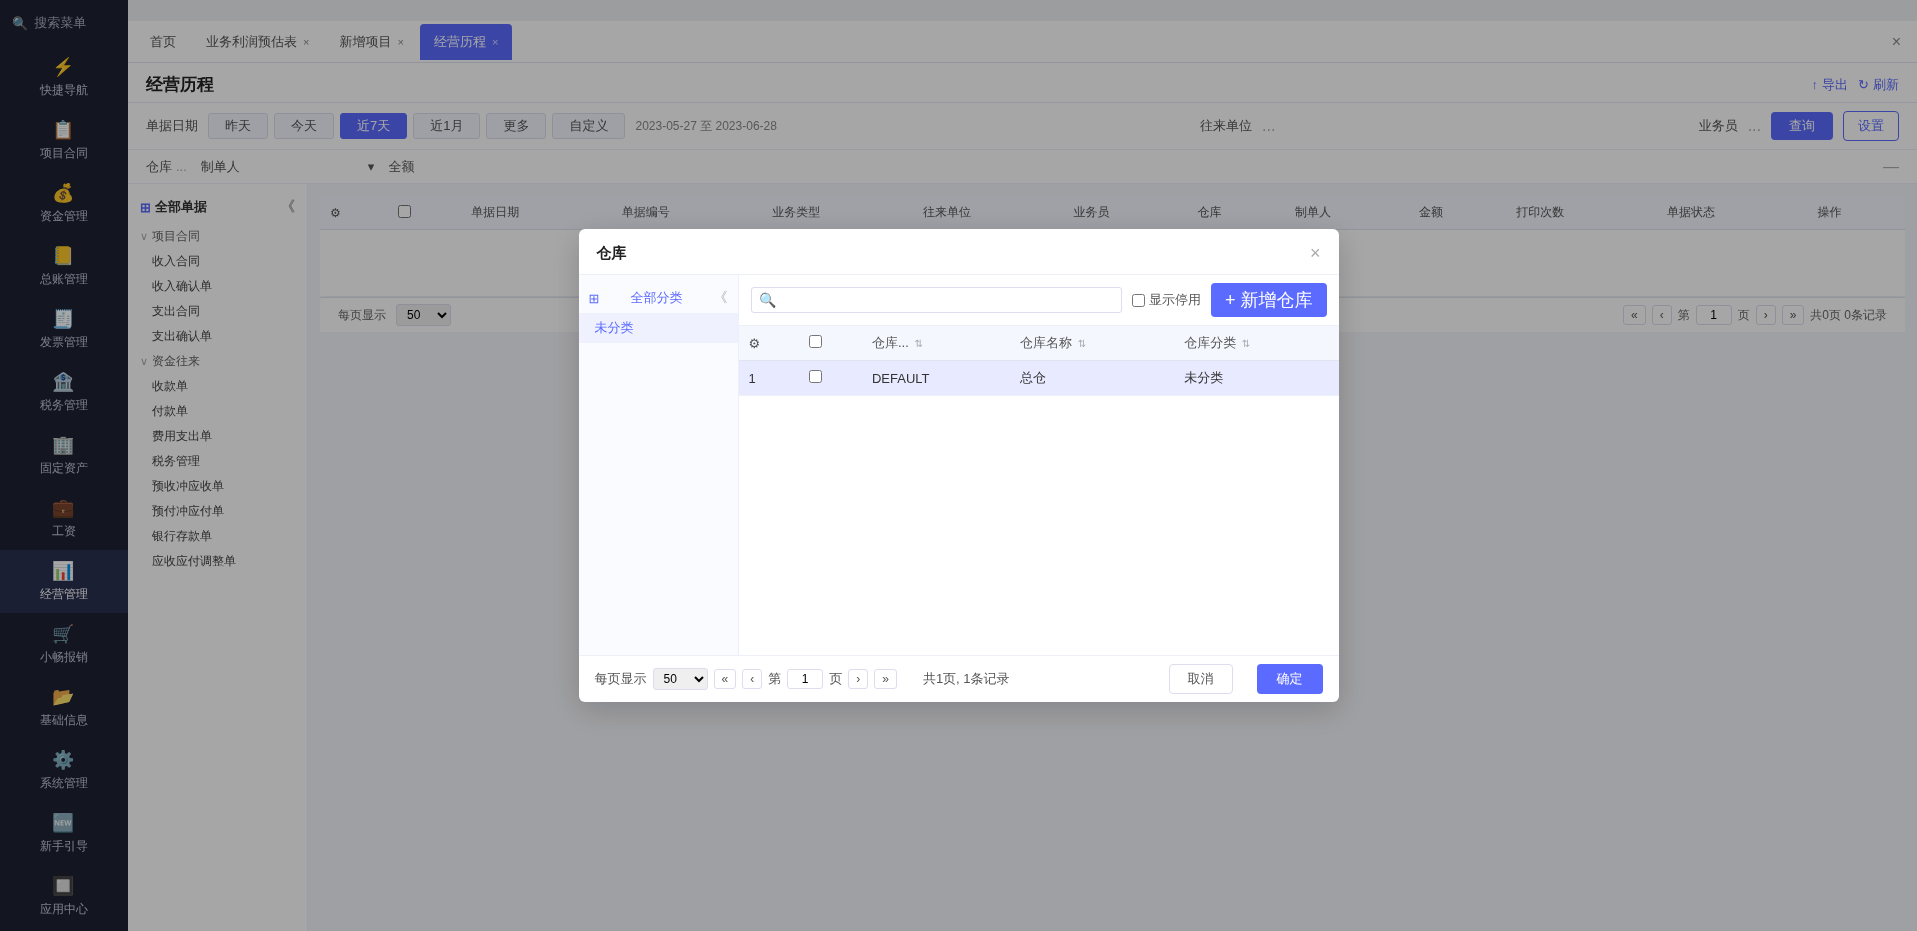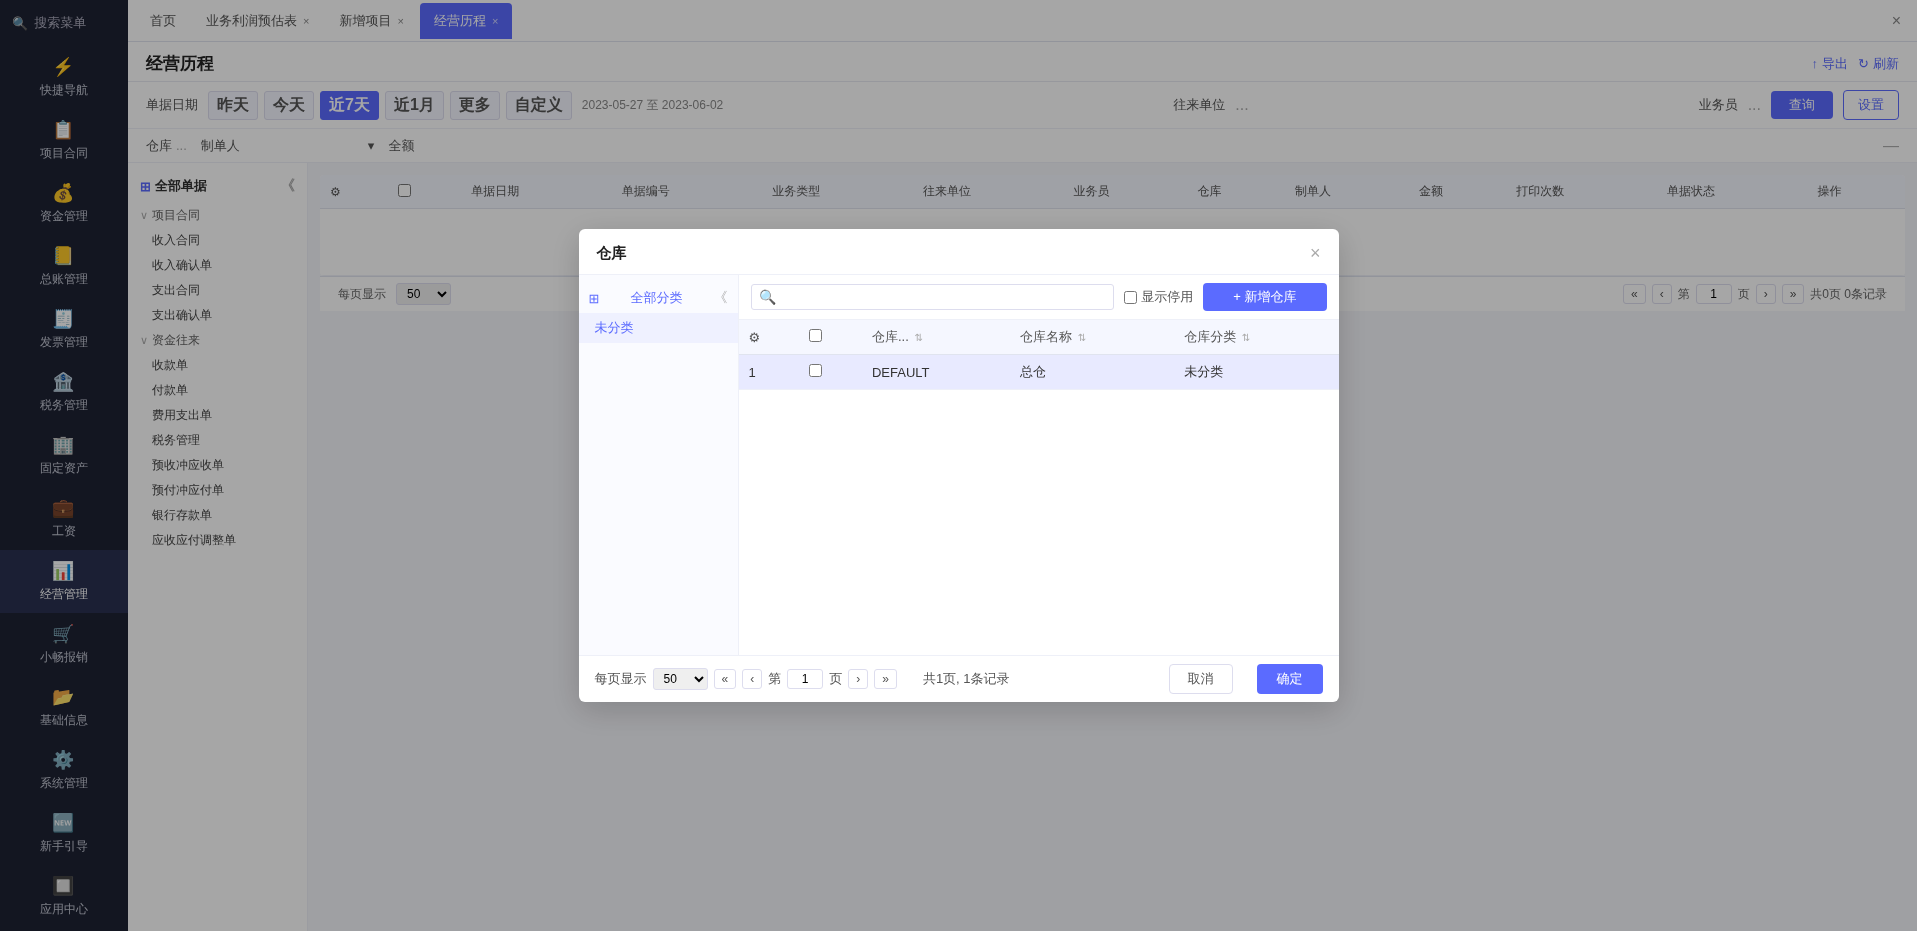"首页" .tab-bar { margin-top: none -> 21px }
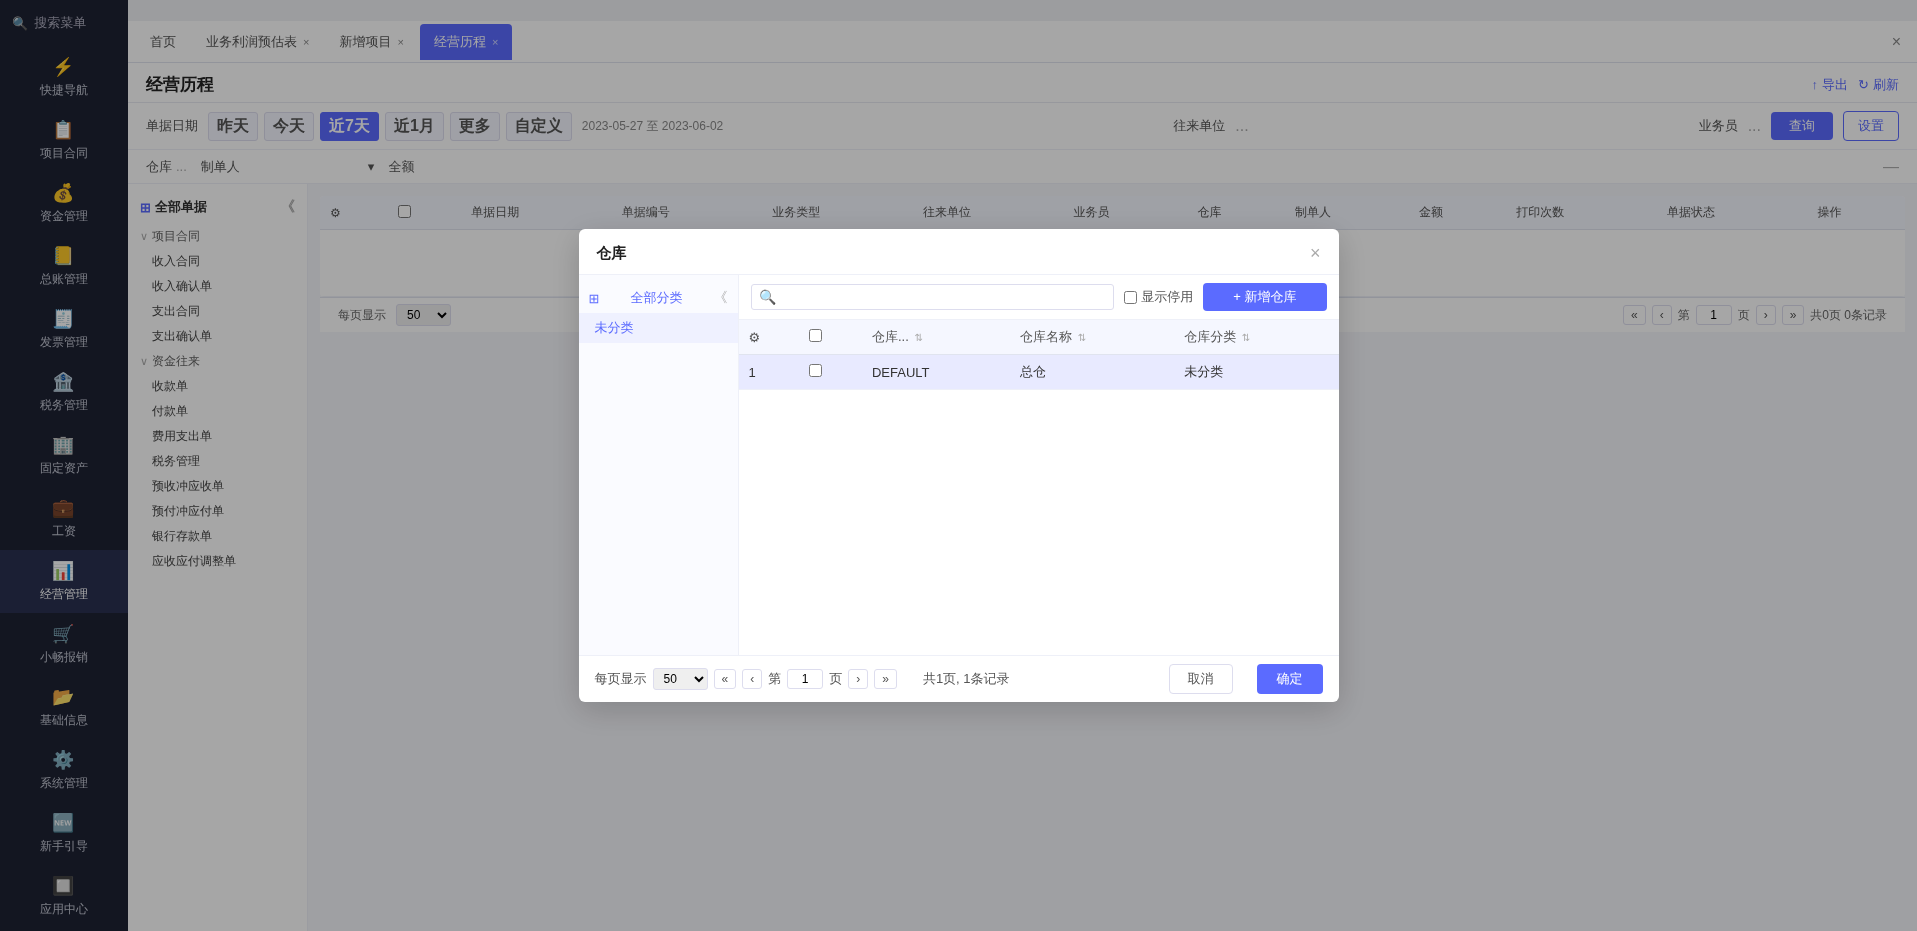"昨天" .date-btn { font-size: 16px -> 13px; font-weight: bold -> none; padding: 3px 8px -> 3px 16px }
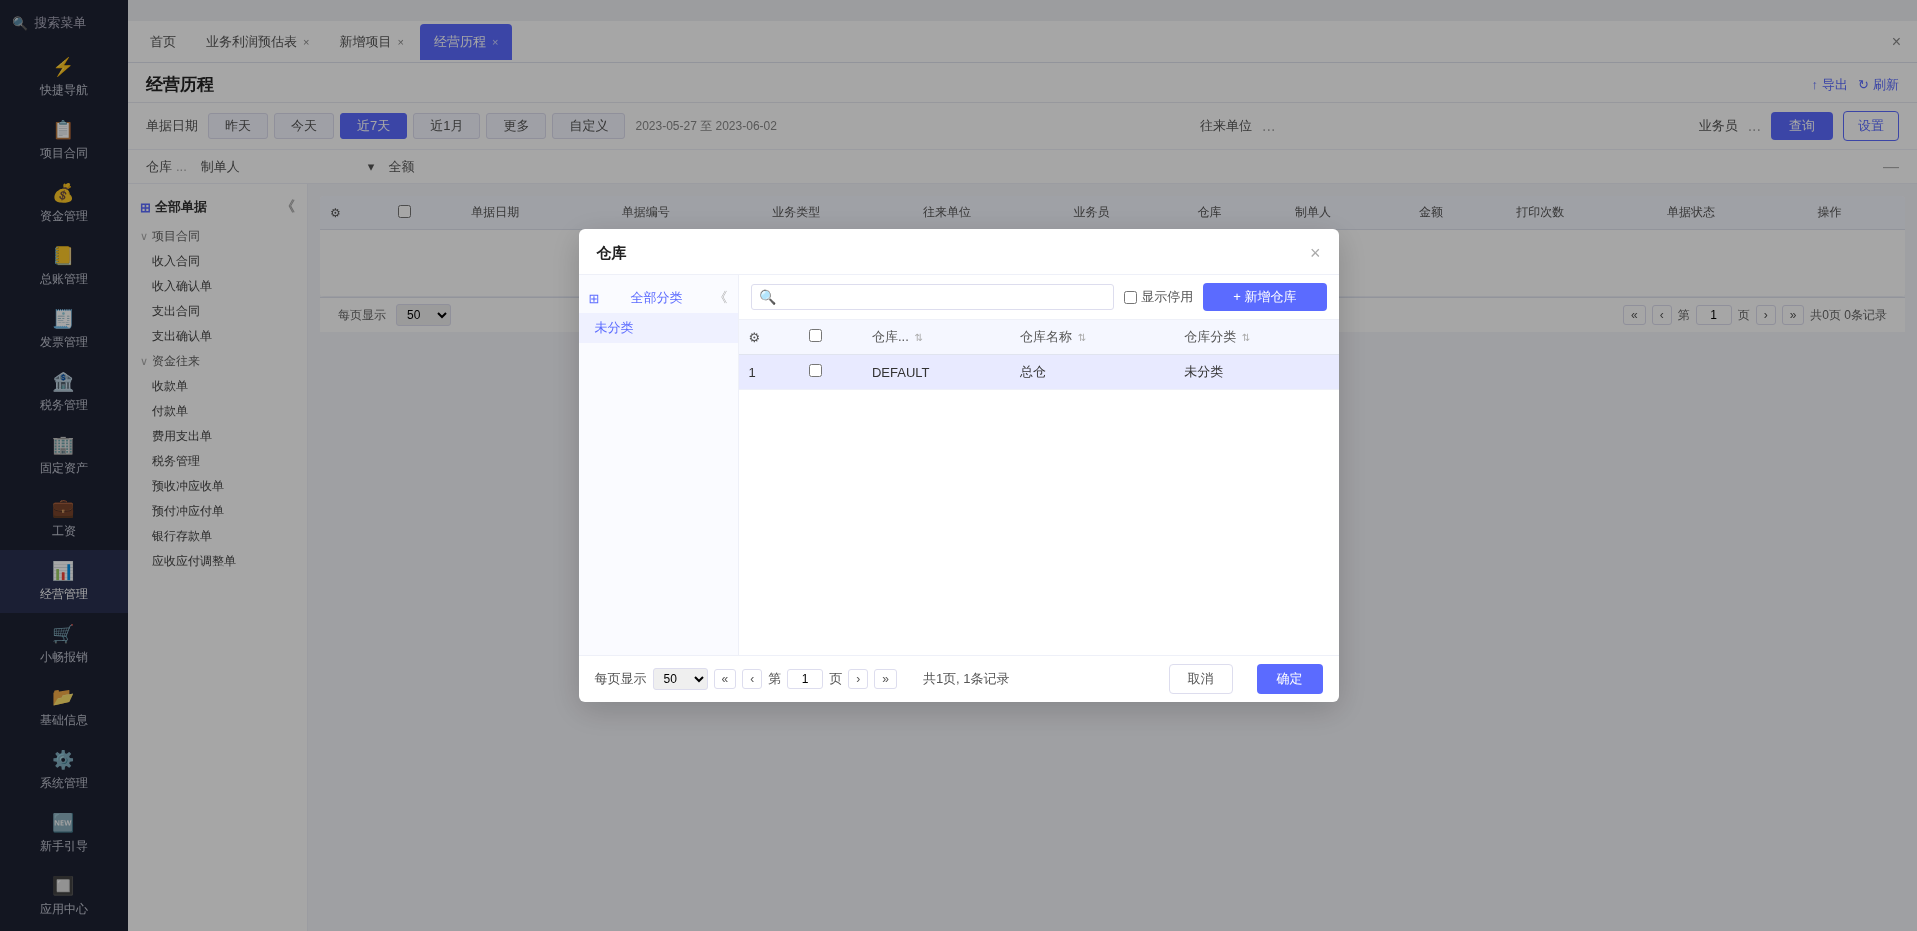"2023-05-27 至 2023-06-02" span.date-range { text: 2023-06-02 -> 2023-06-28 }
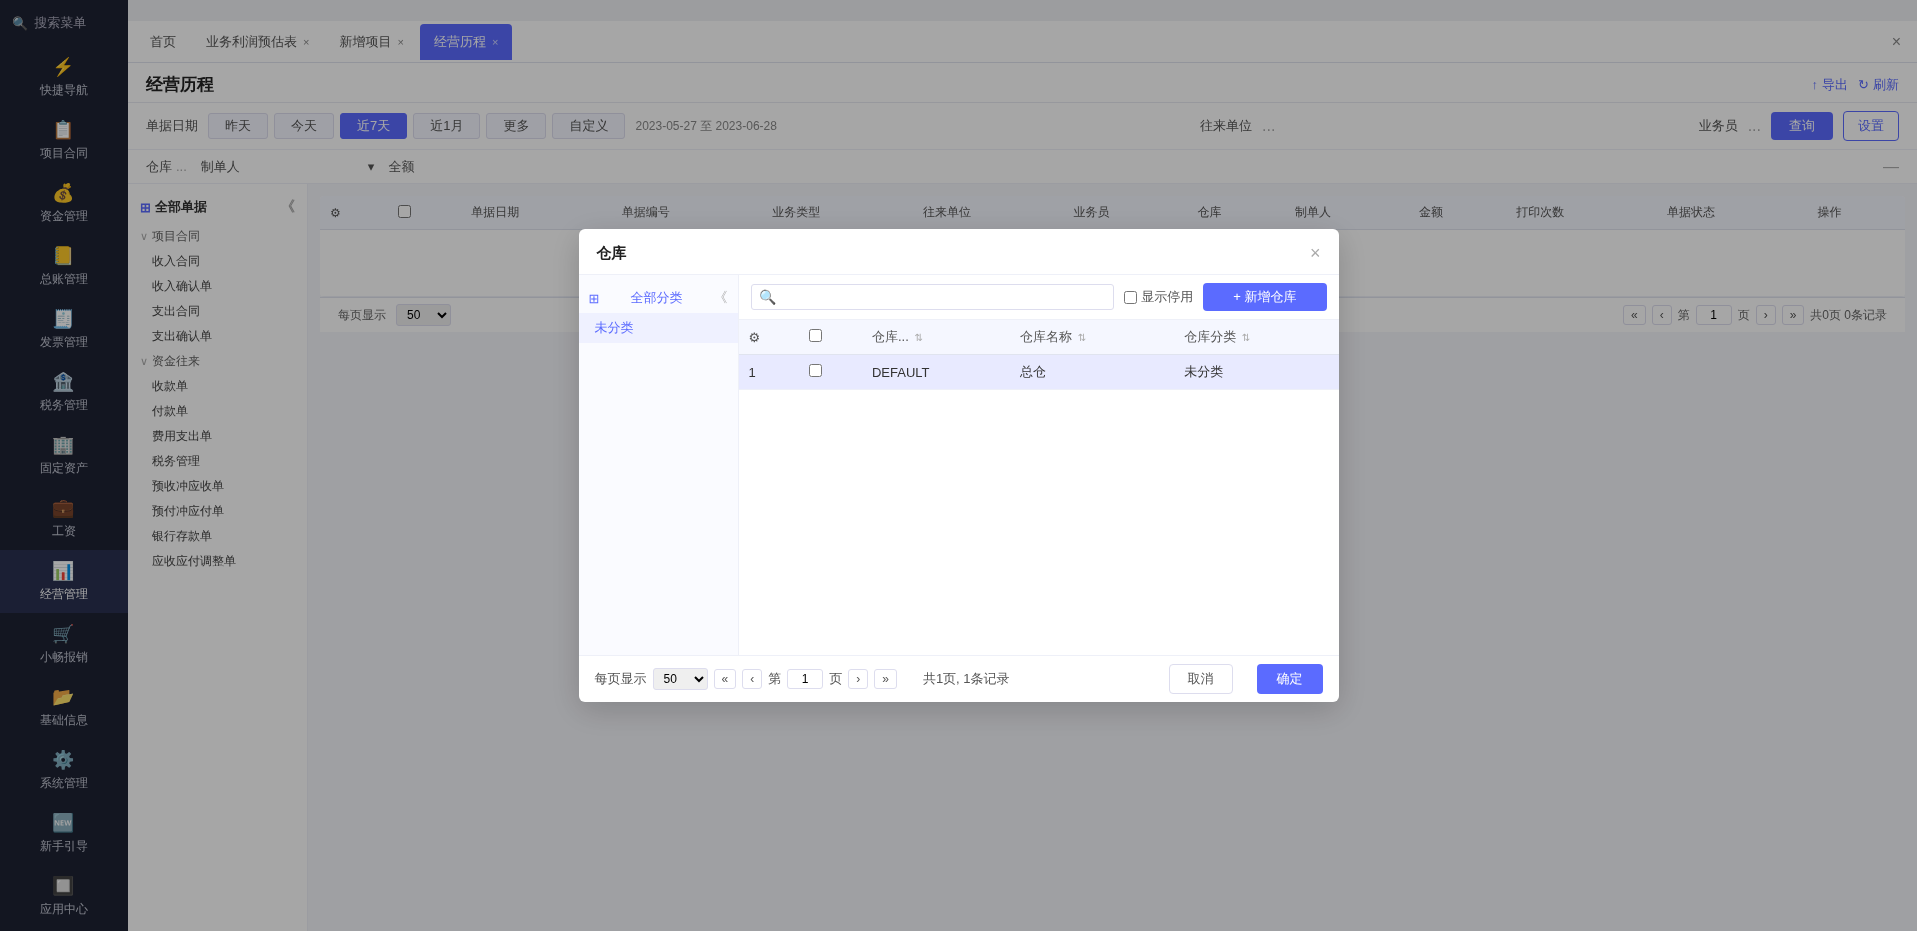"+ 新增仓库" .btn-add-warehouse { font-size: 13px -> 18px; padding: 5px 30px -> 5px 14px }
